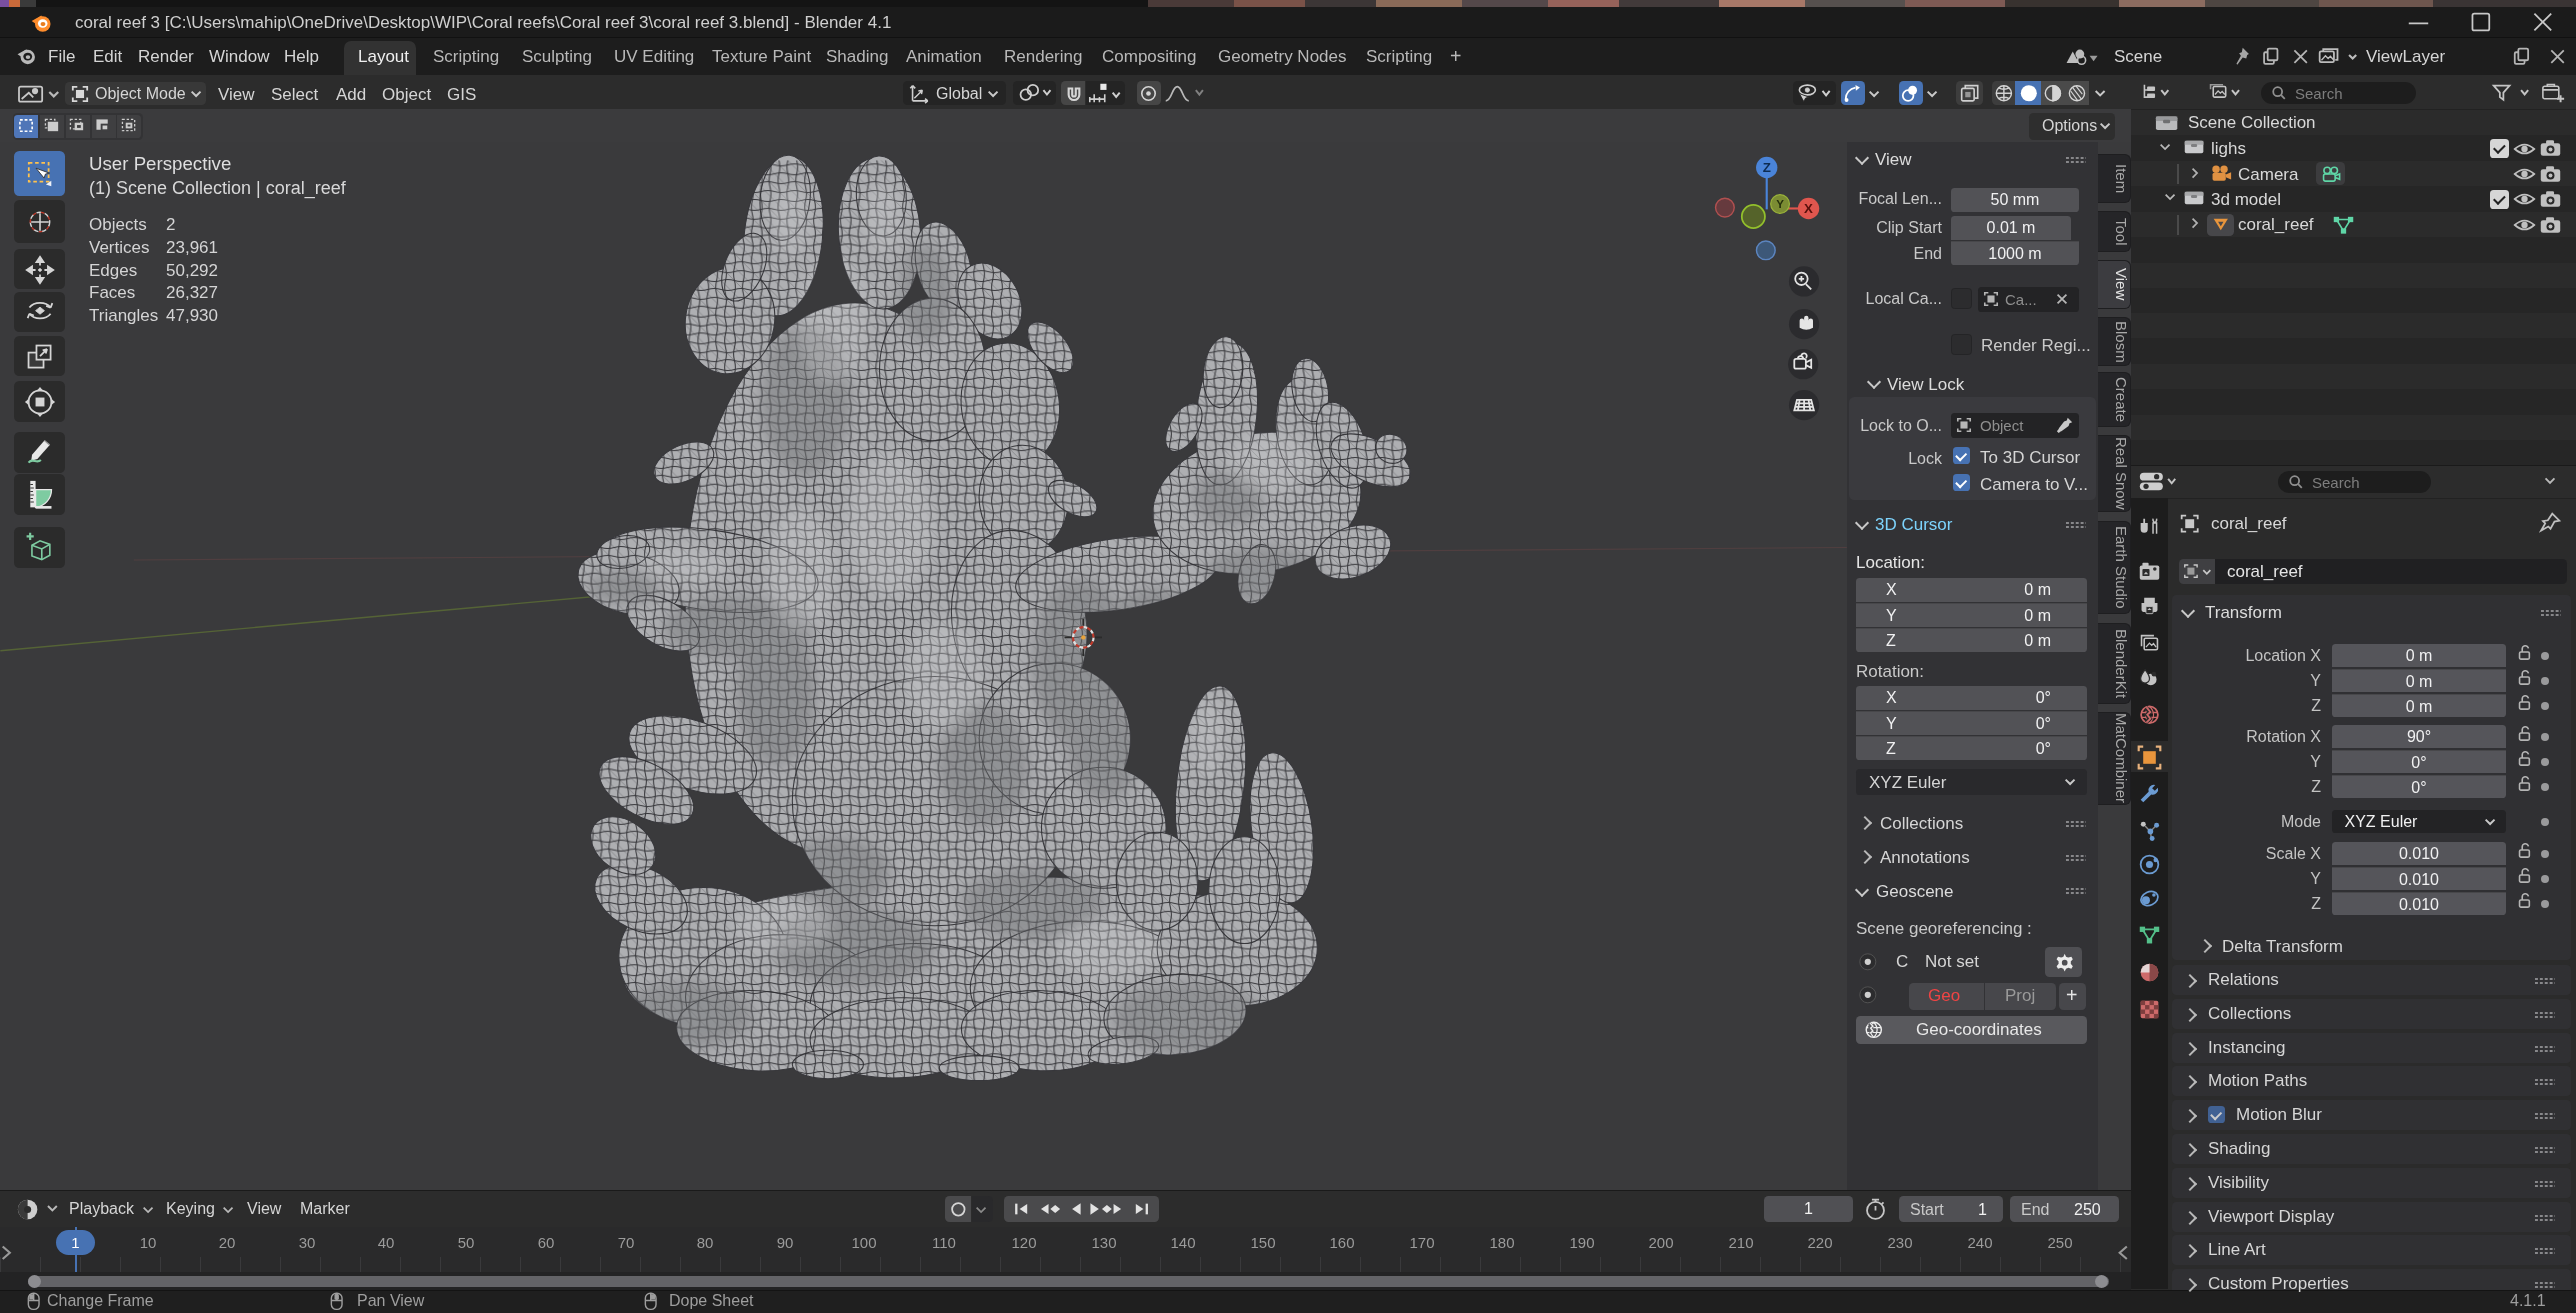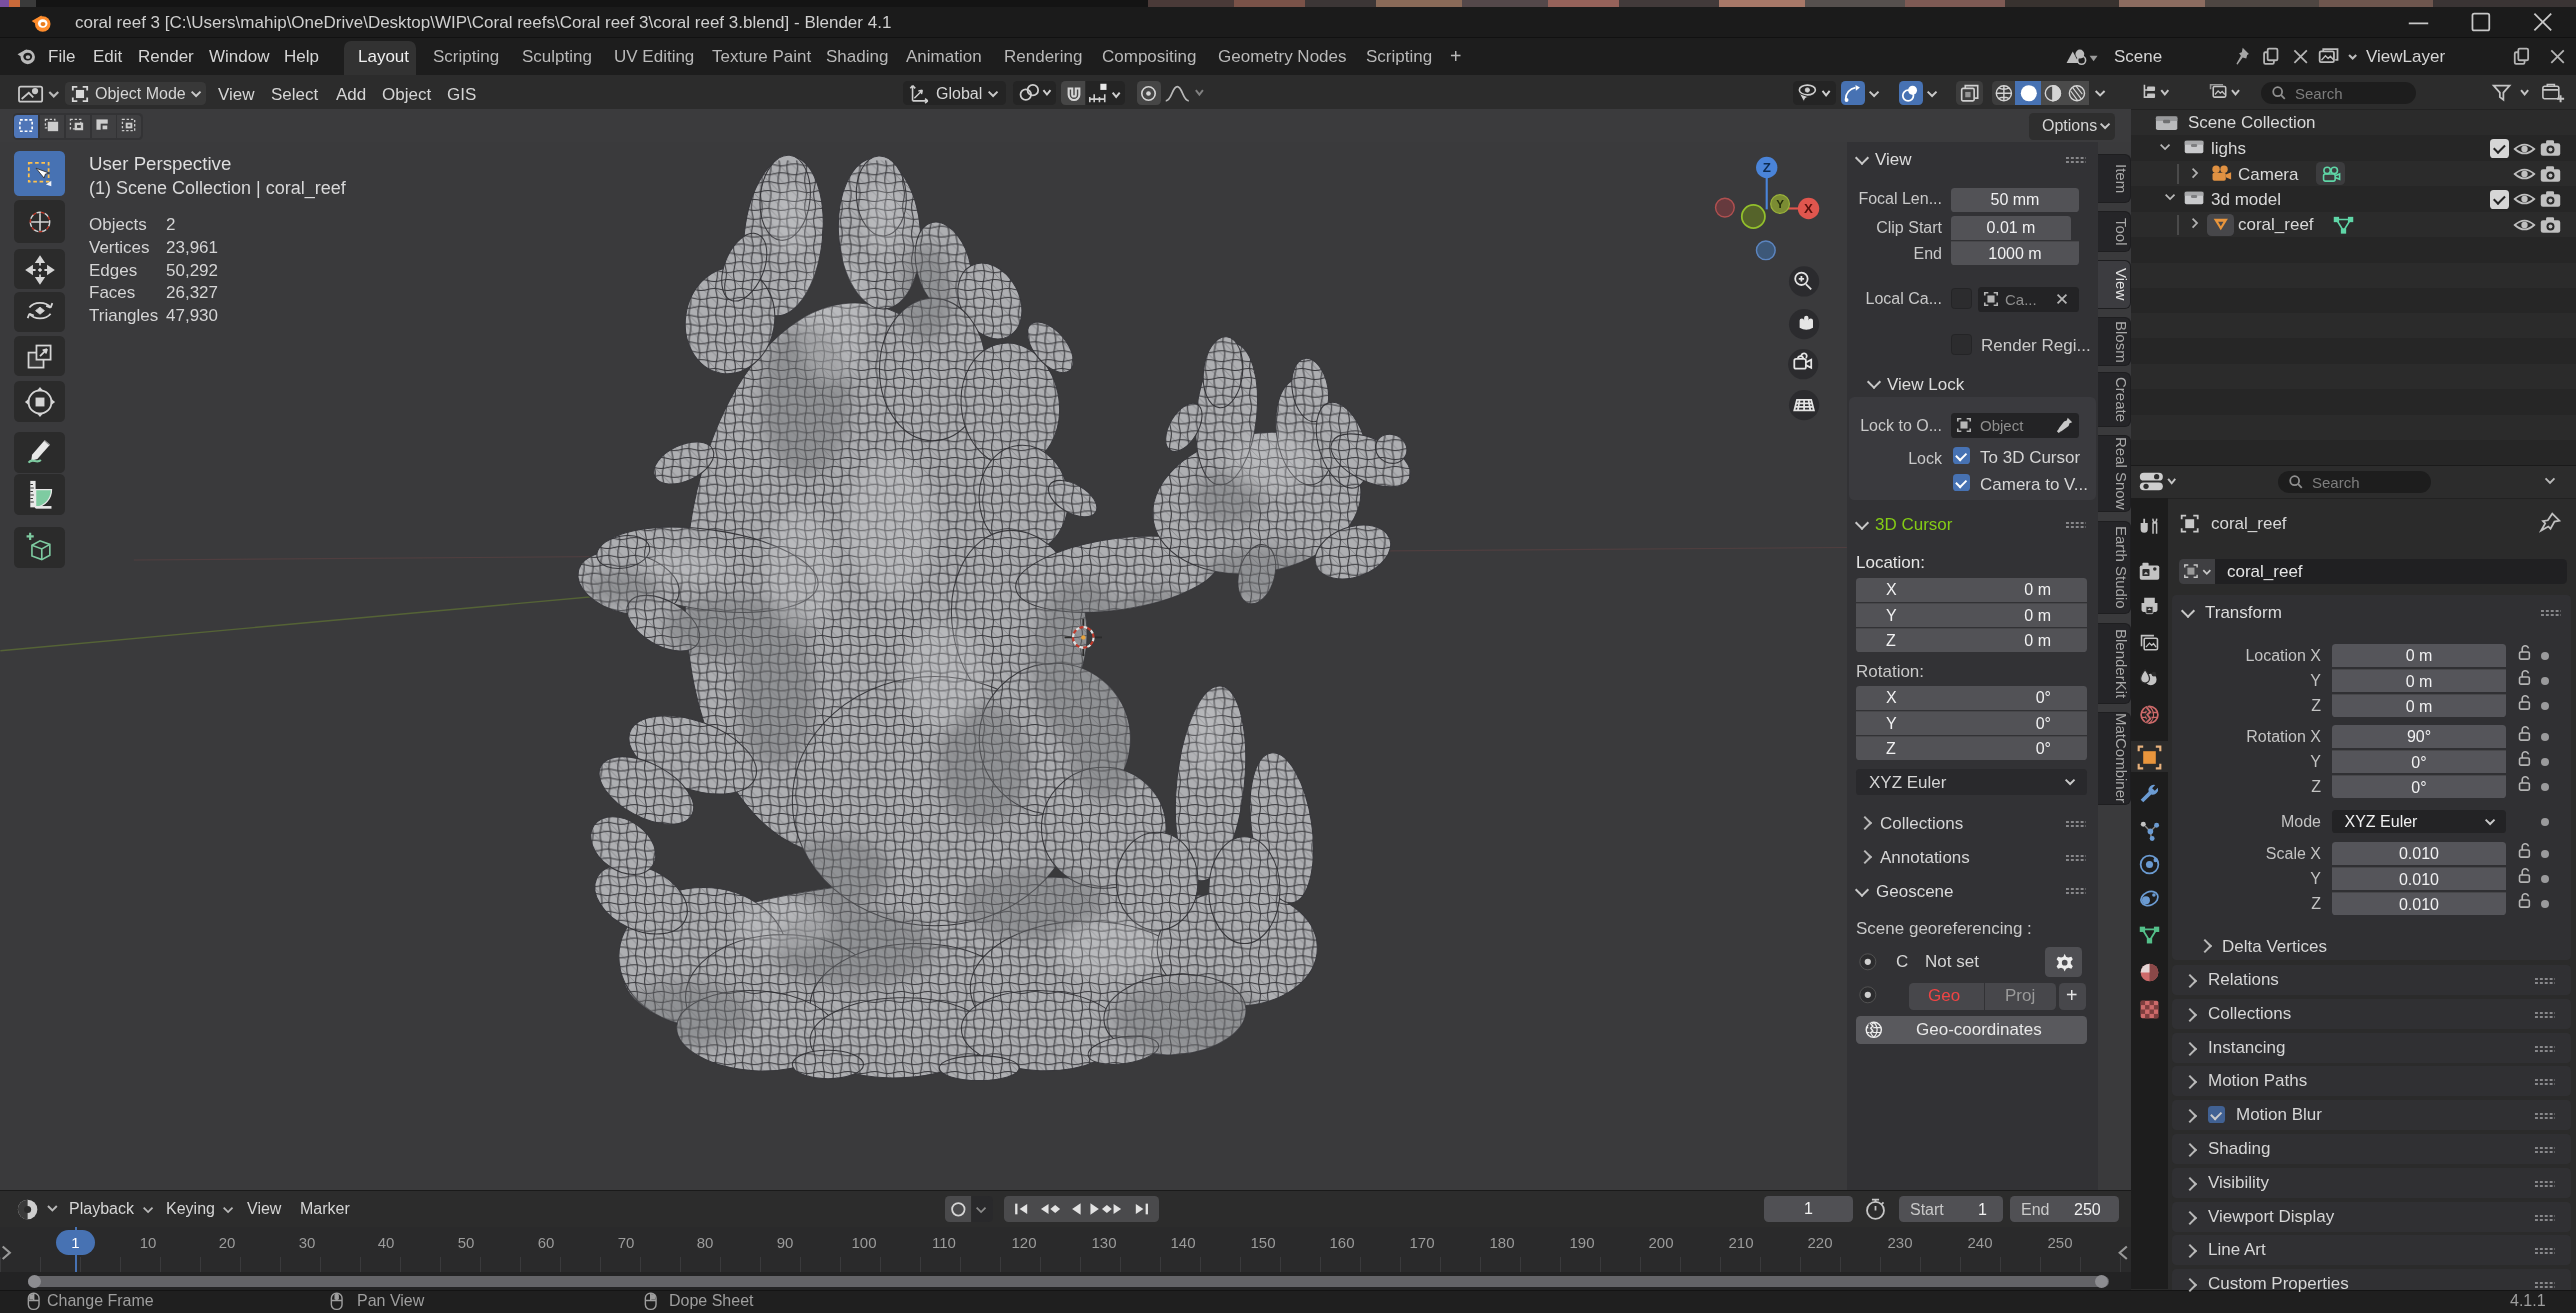"3D Cursor" div.abs { color: #84cc16 -> #7dd3fc }
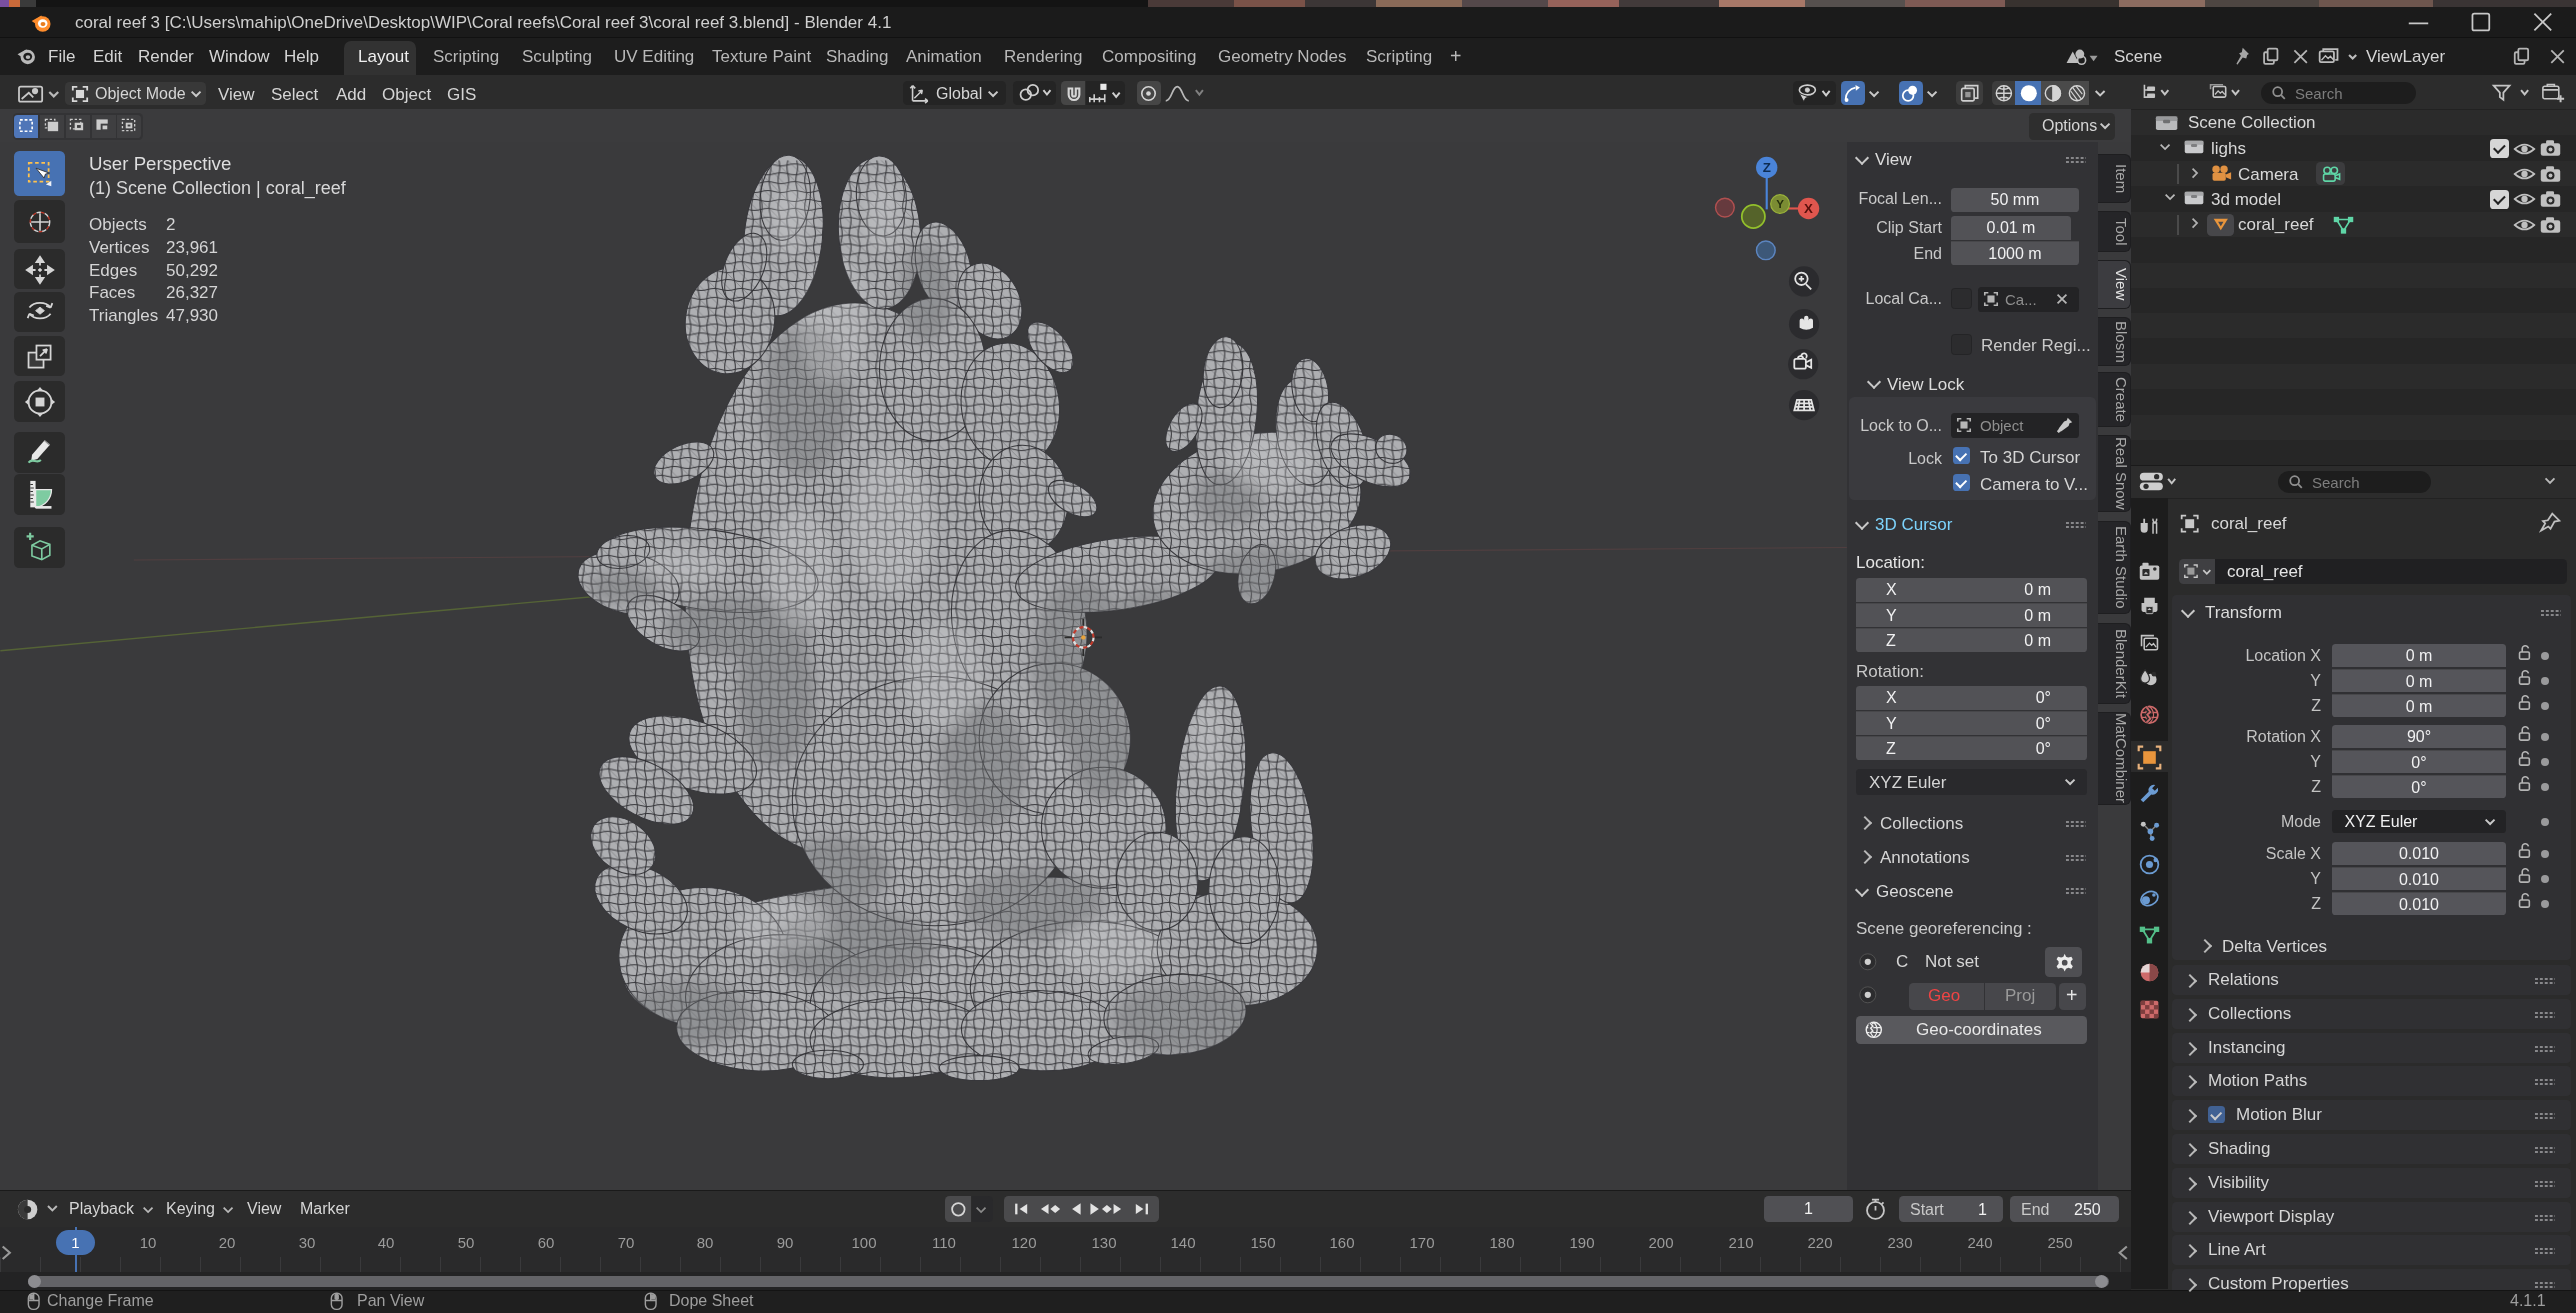"Delta Vertices" div.abs { text: Vertices -> Transform }
